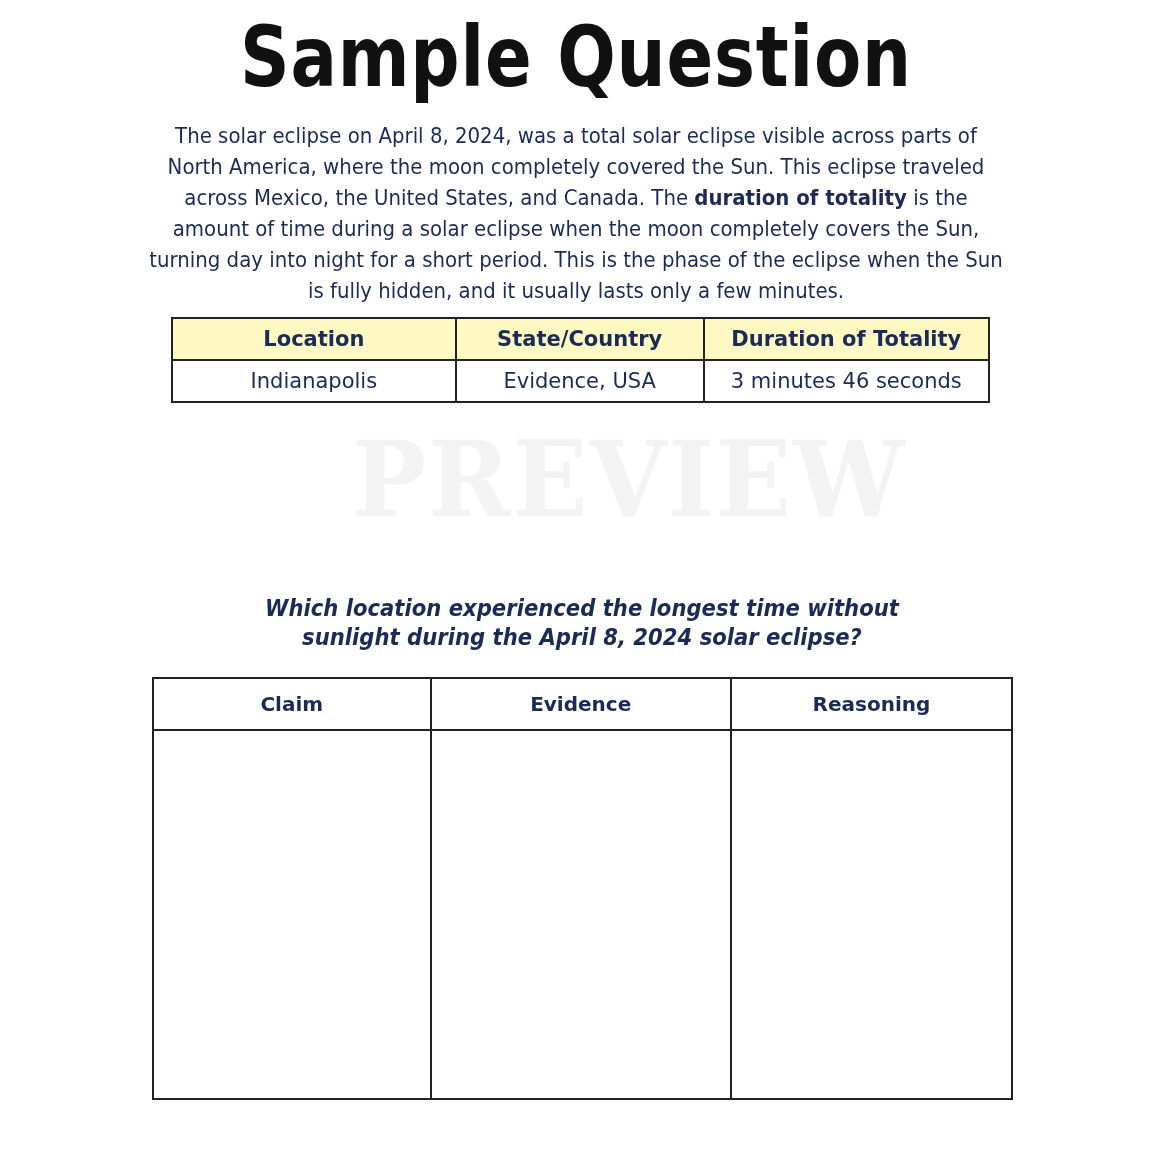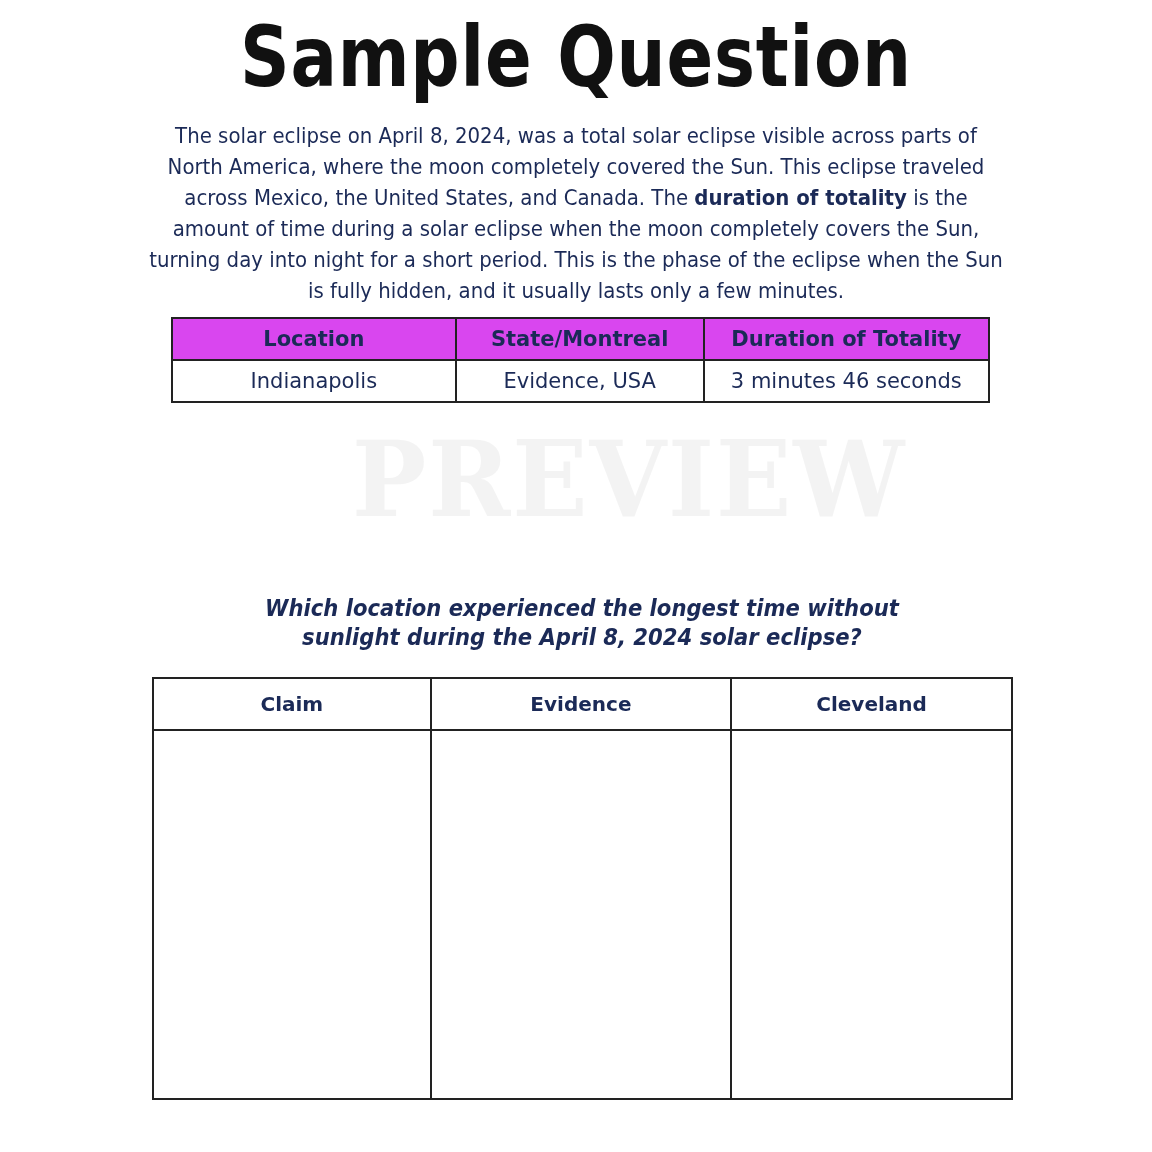"Location" table.data th { background: #d946ef -> #fef9c3 }
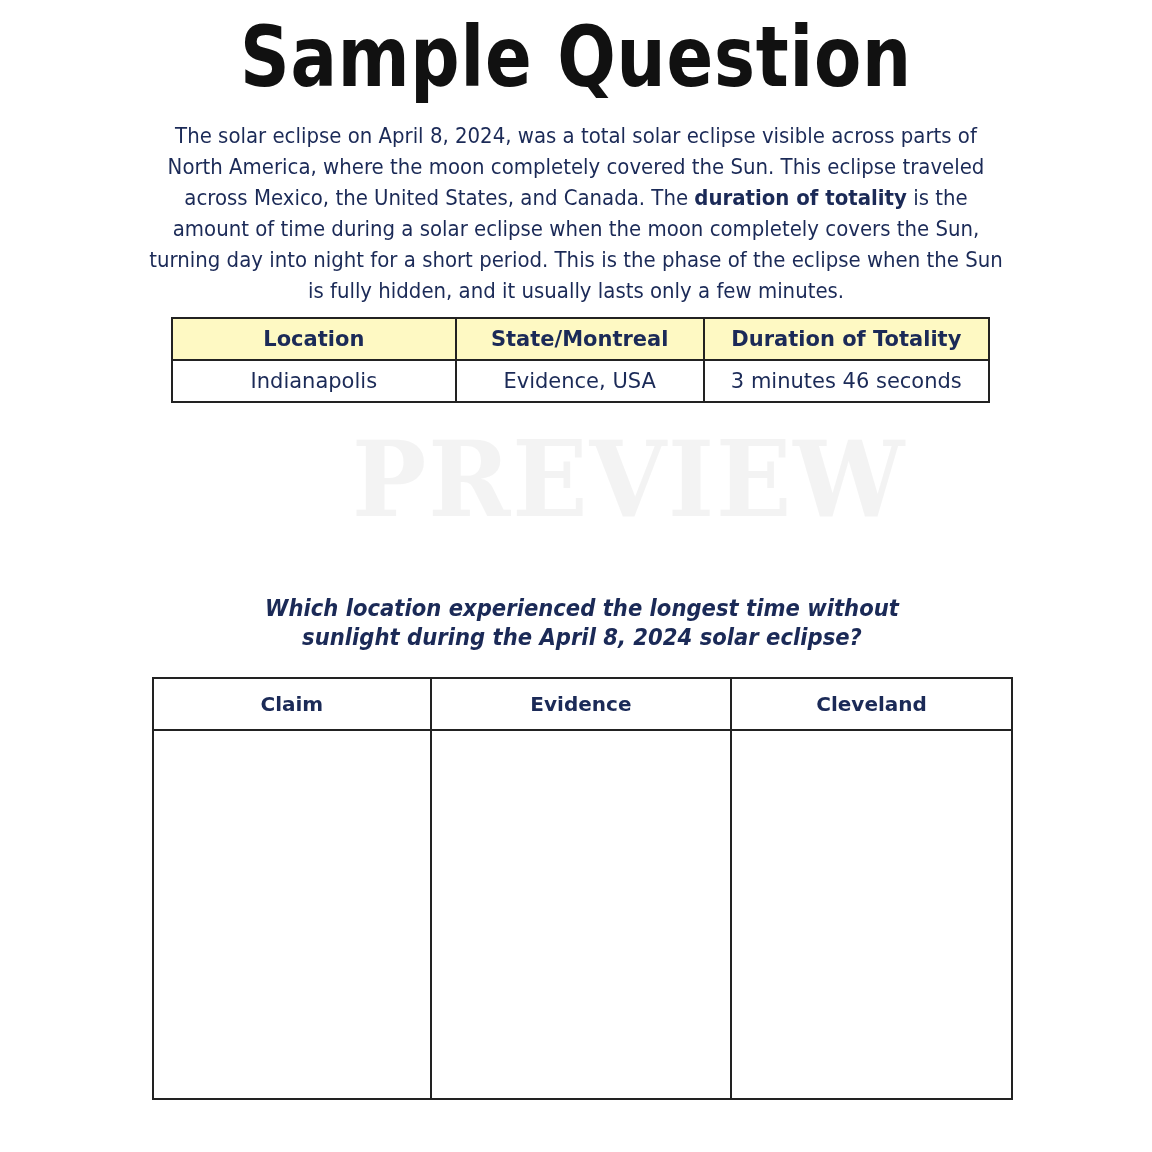"State/Montreal" th.col2 { text: State/Montreal -> State/Country }
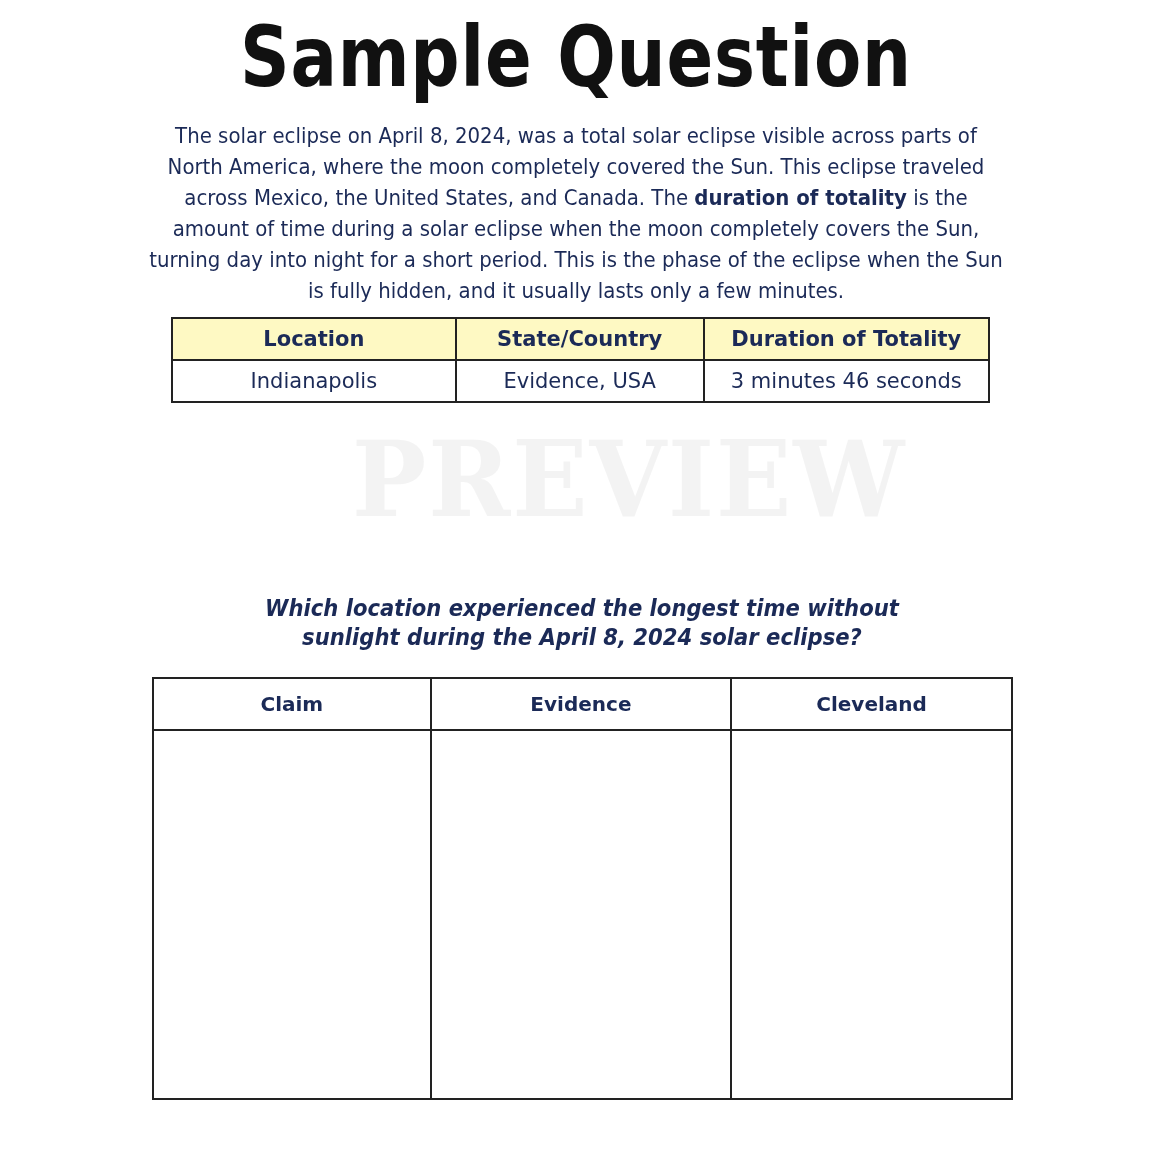"Cleveland" th { text: Cleveland -> Reasoning }
